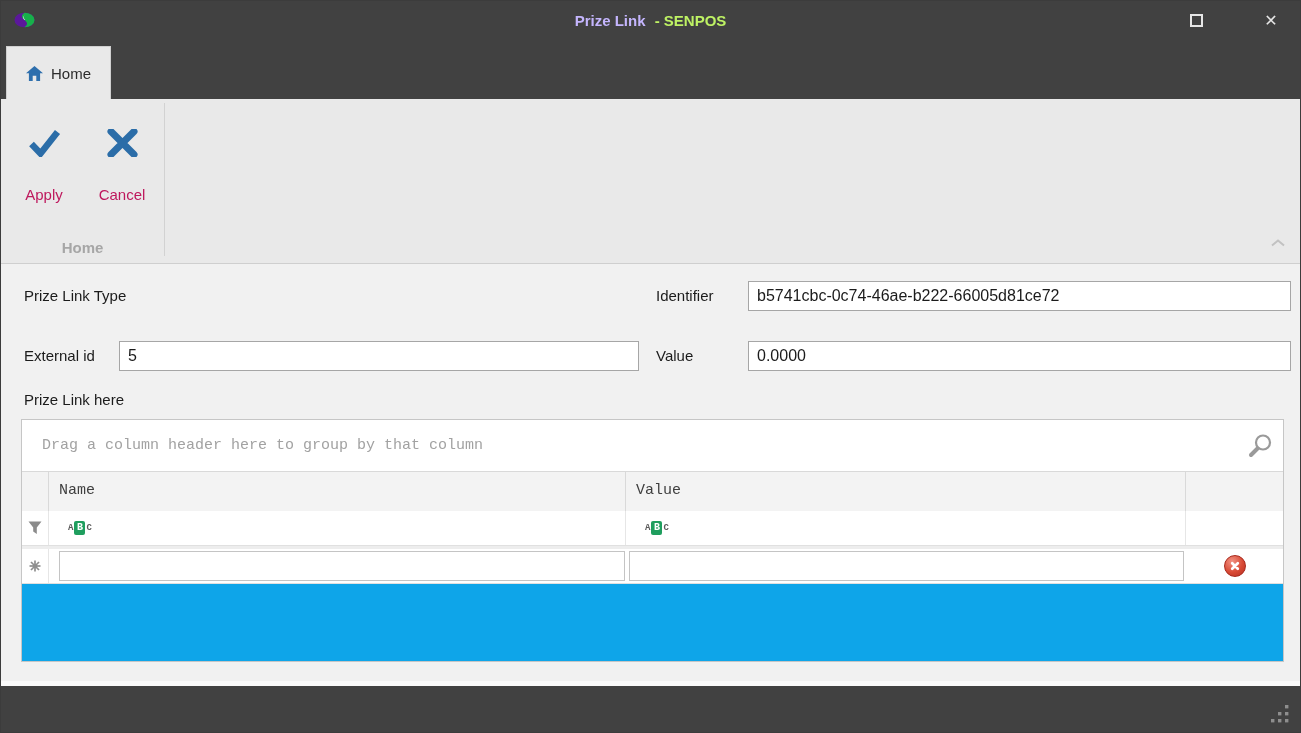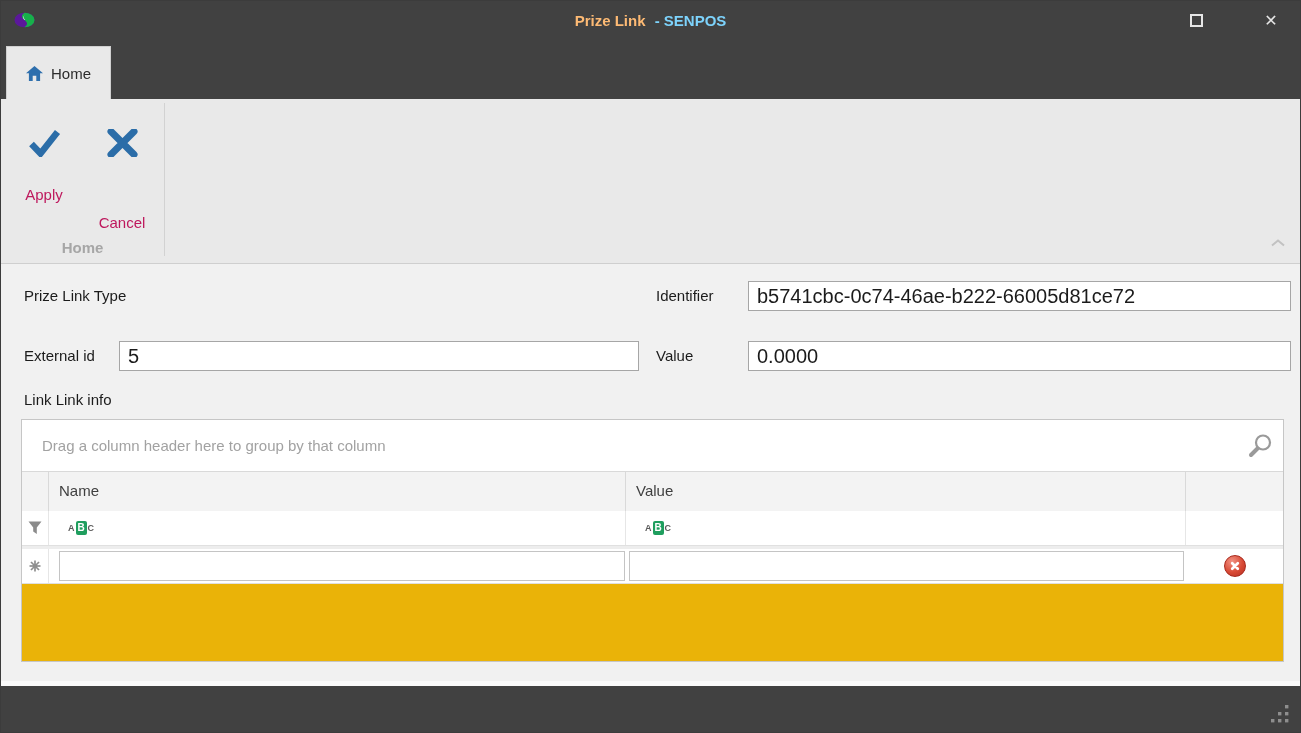"Prize Link" .title .t-app { color: #fdba74 -> #c4b5fd }
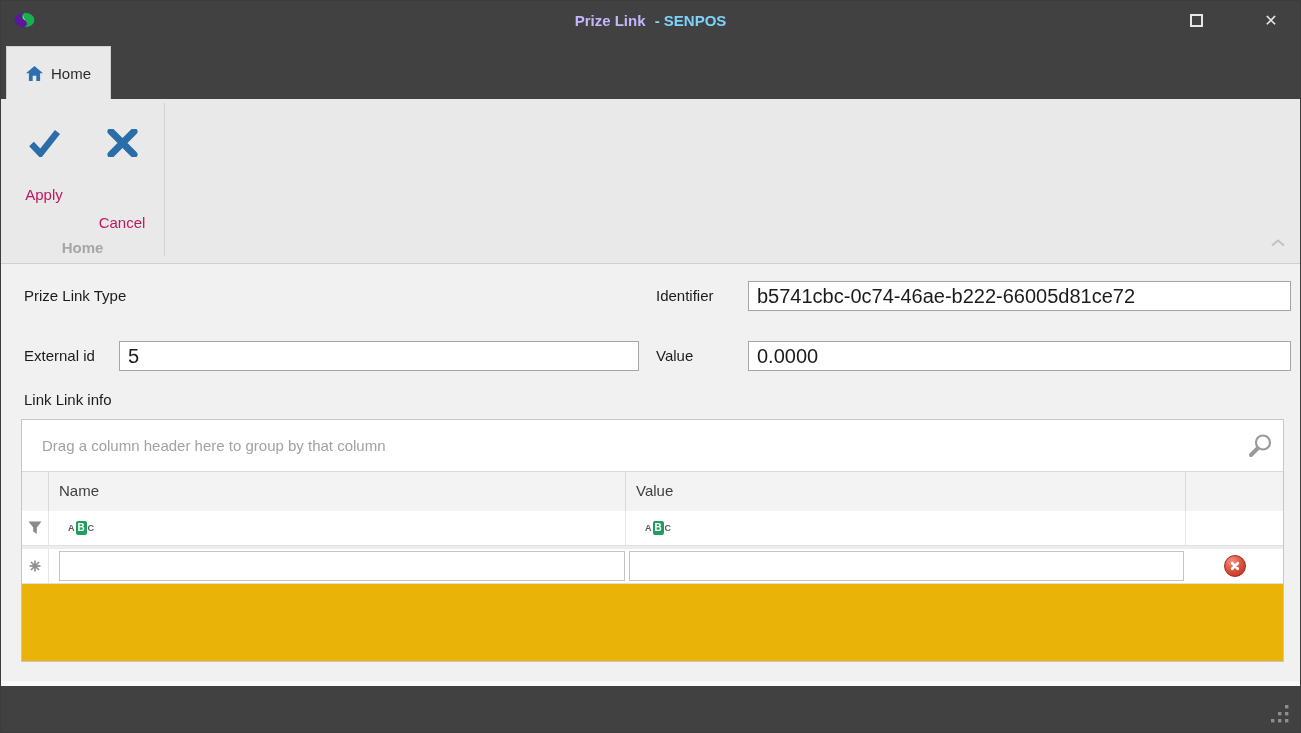"- SENPOS" .title .t-doc { color: #7dd3fc -> #bef264 }
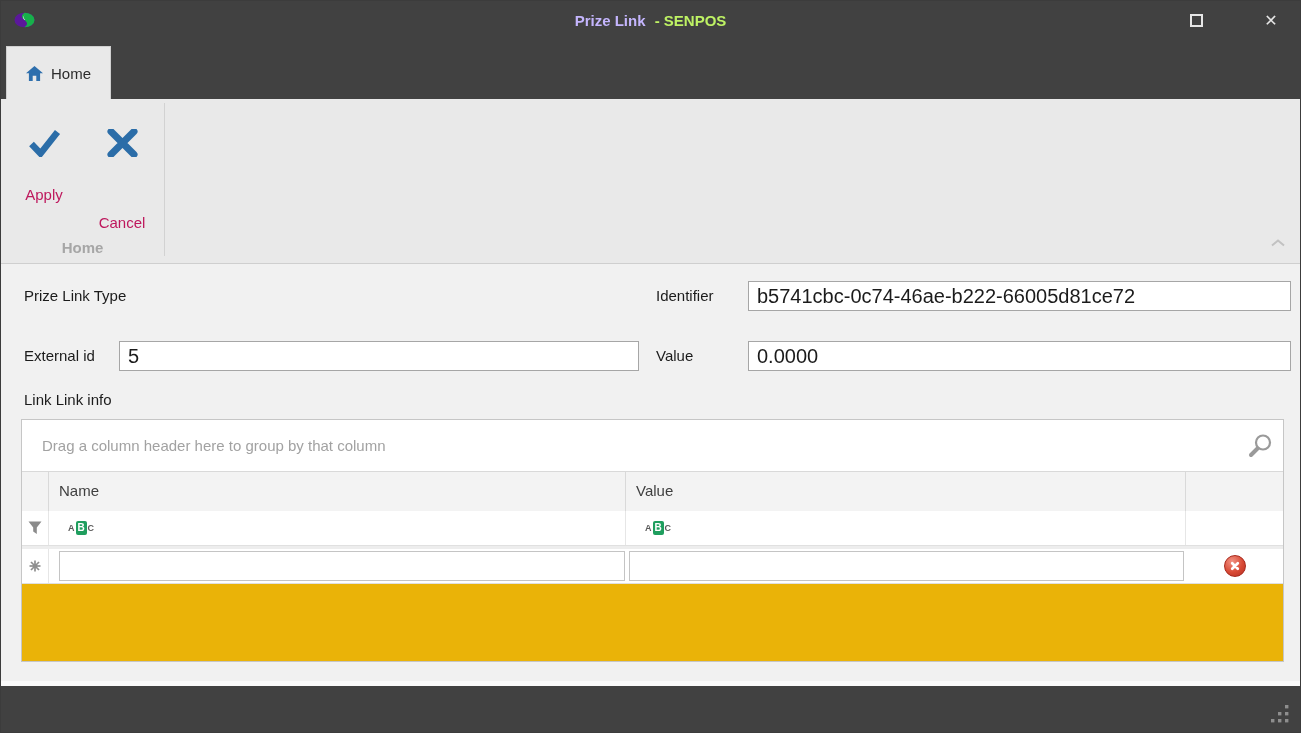"Cancel" .rb-btn.cancel { gap: 28px -> none }
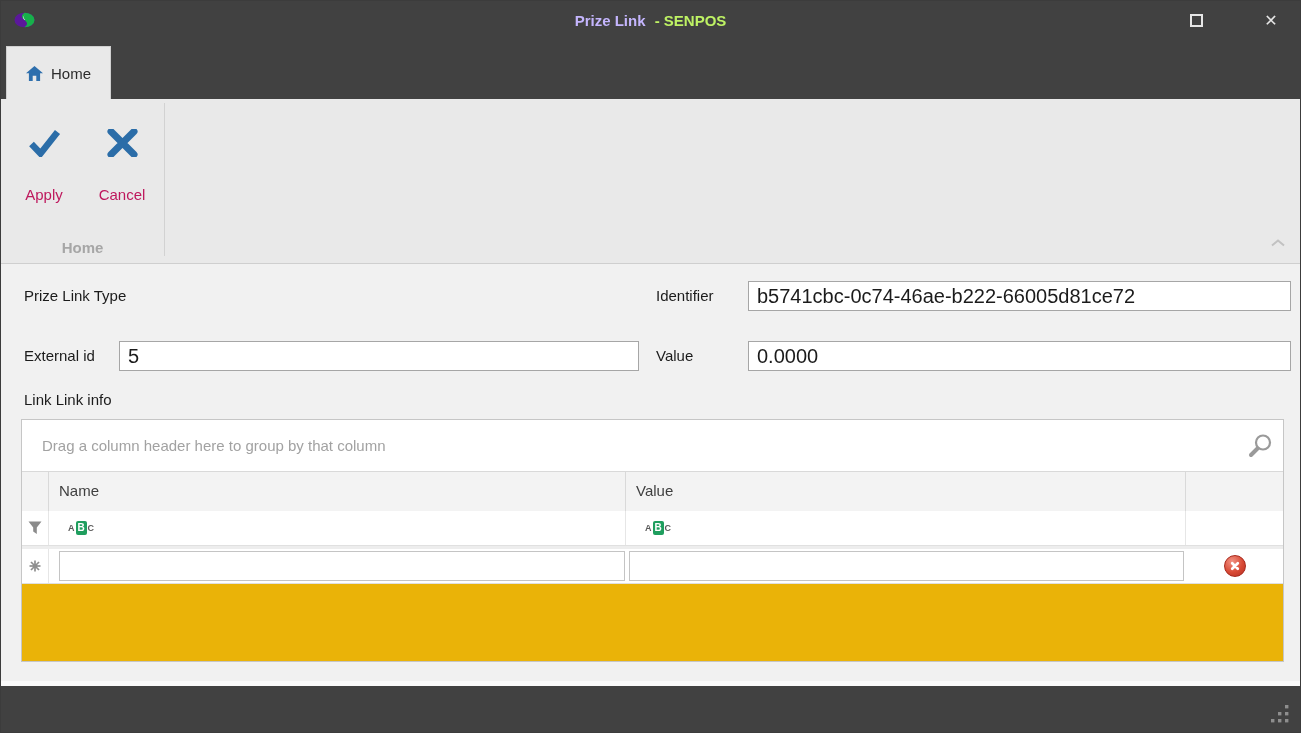"b5741cbc-0c74-46ae-b222-66005d81ce72" .tfield { font-size: 20px -> 16px }
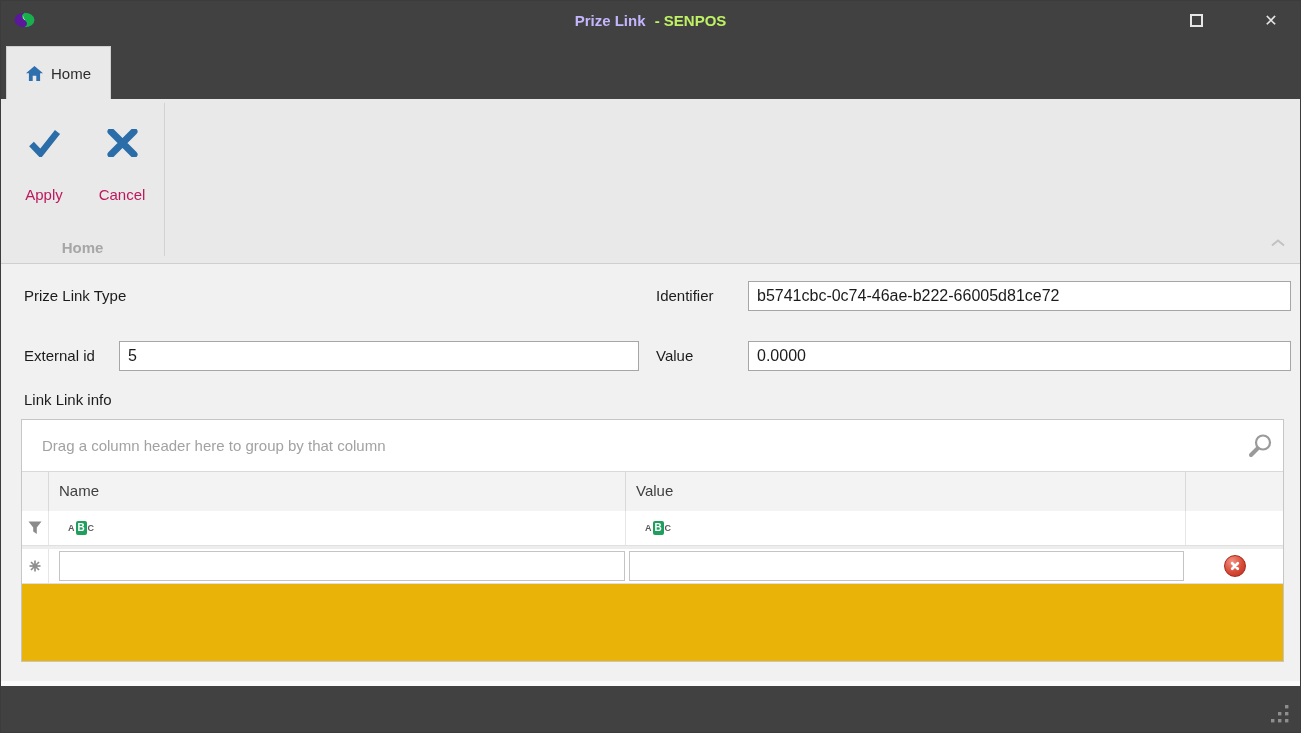"Link Link info" div.section-label { text: Link Link info -> Prize Link here }
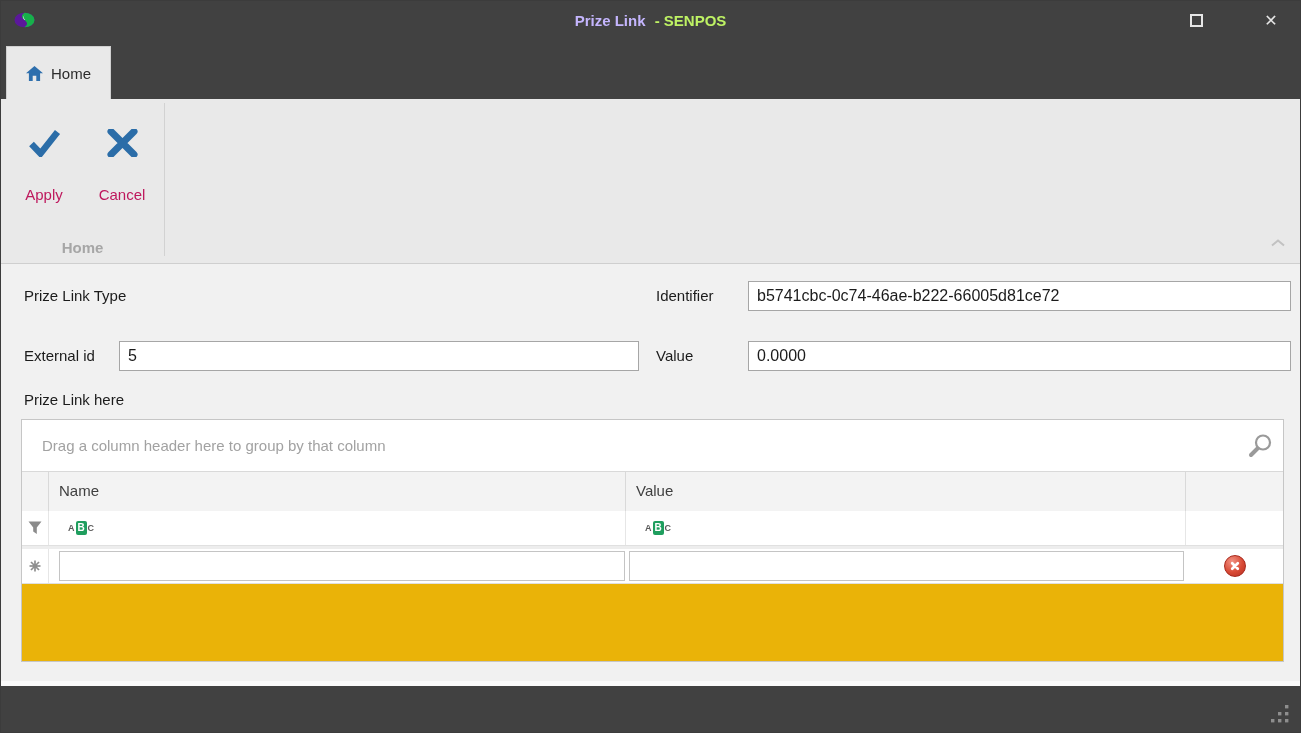"Drag a column header here" .grid { background: #eab308 -> #0ea5e9; font-family: none -> Liberation Mono, monospace }
